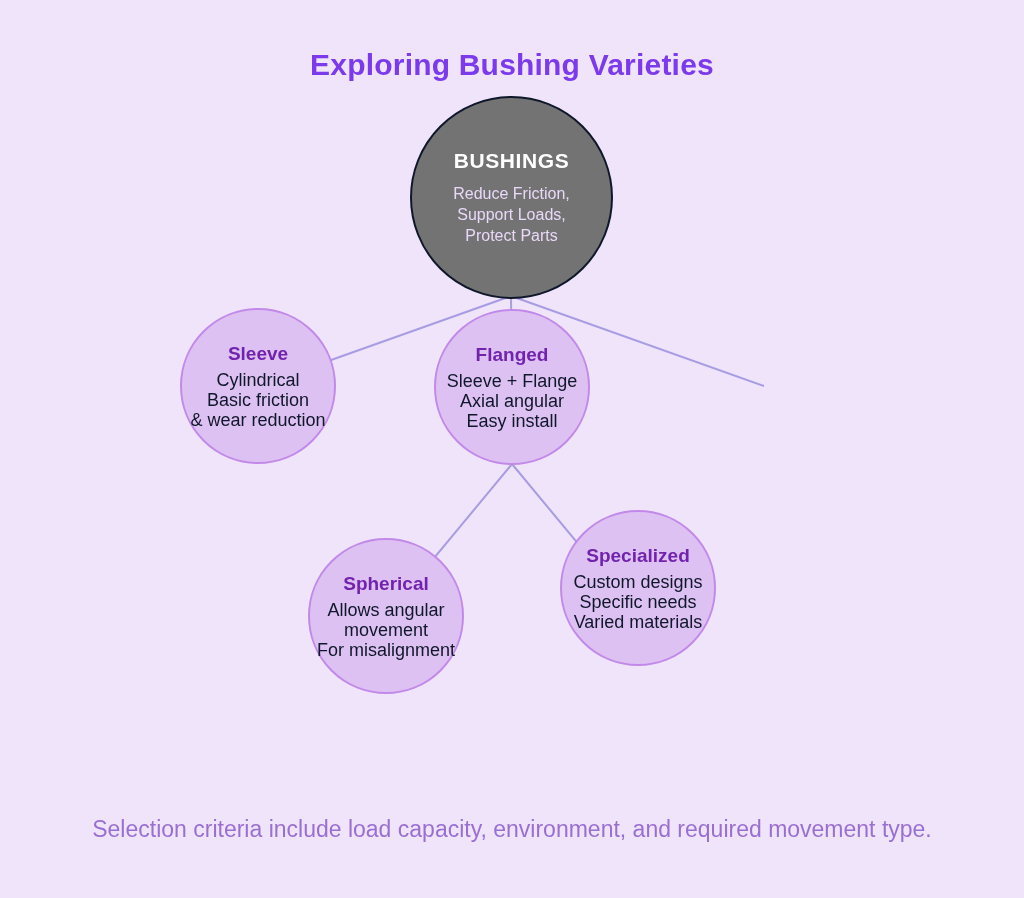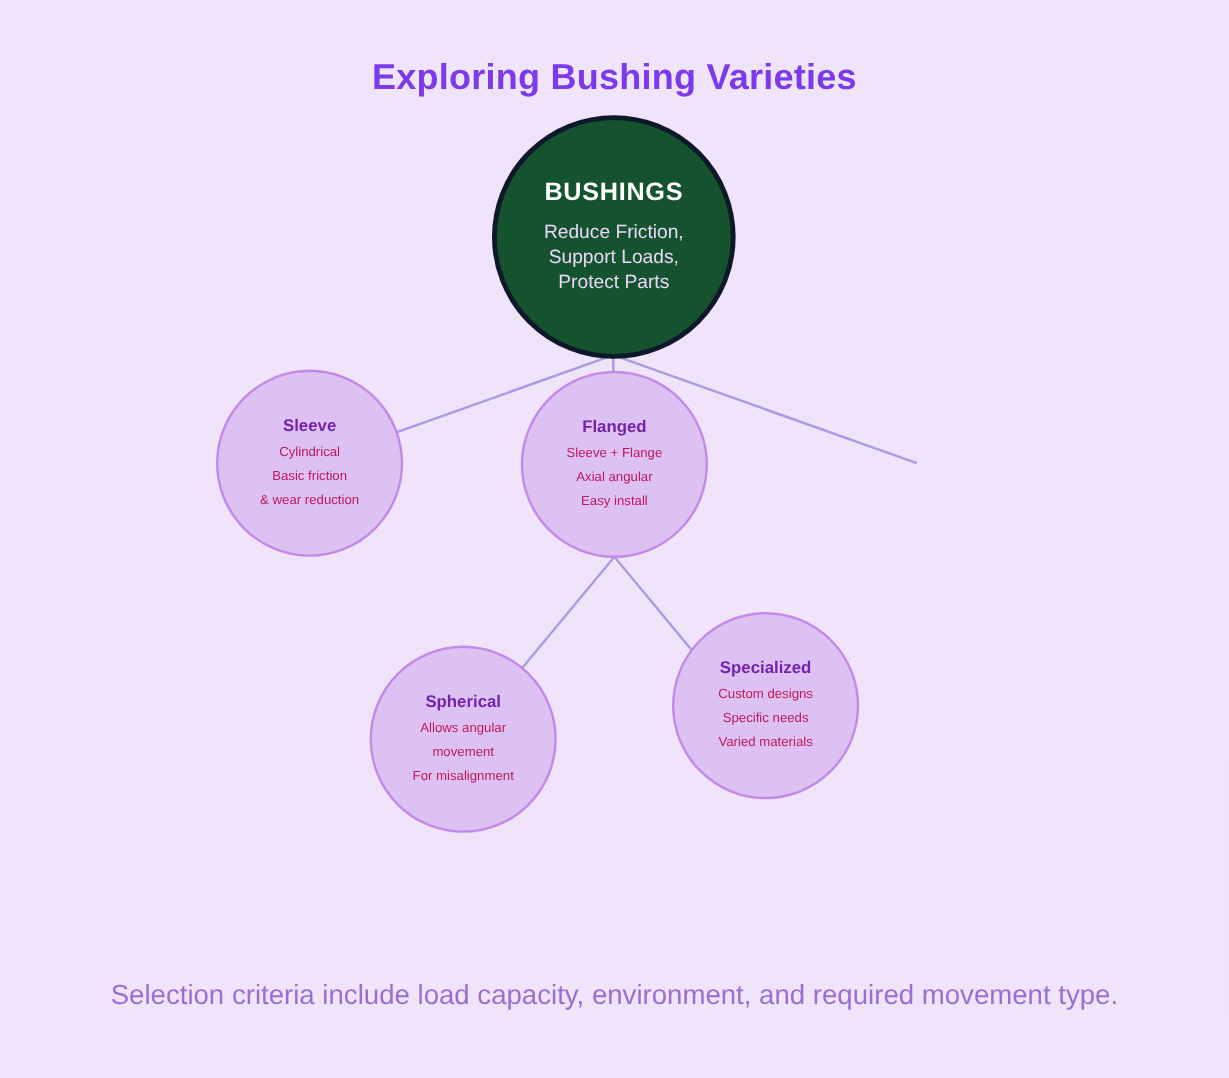"BUSHINGS" .root-circle { background: #14532d -> #737373; border: 4px solid #0f172a -> 2px solid #0f172a }
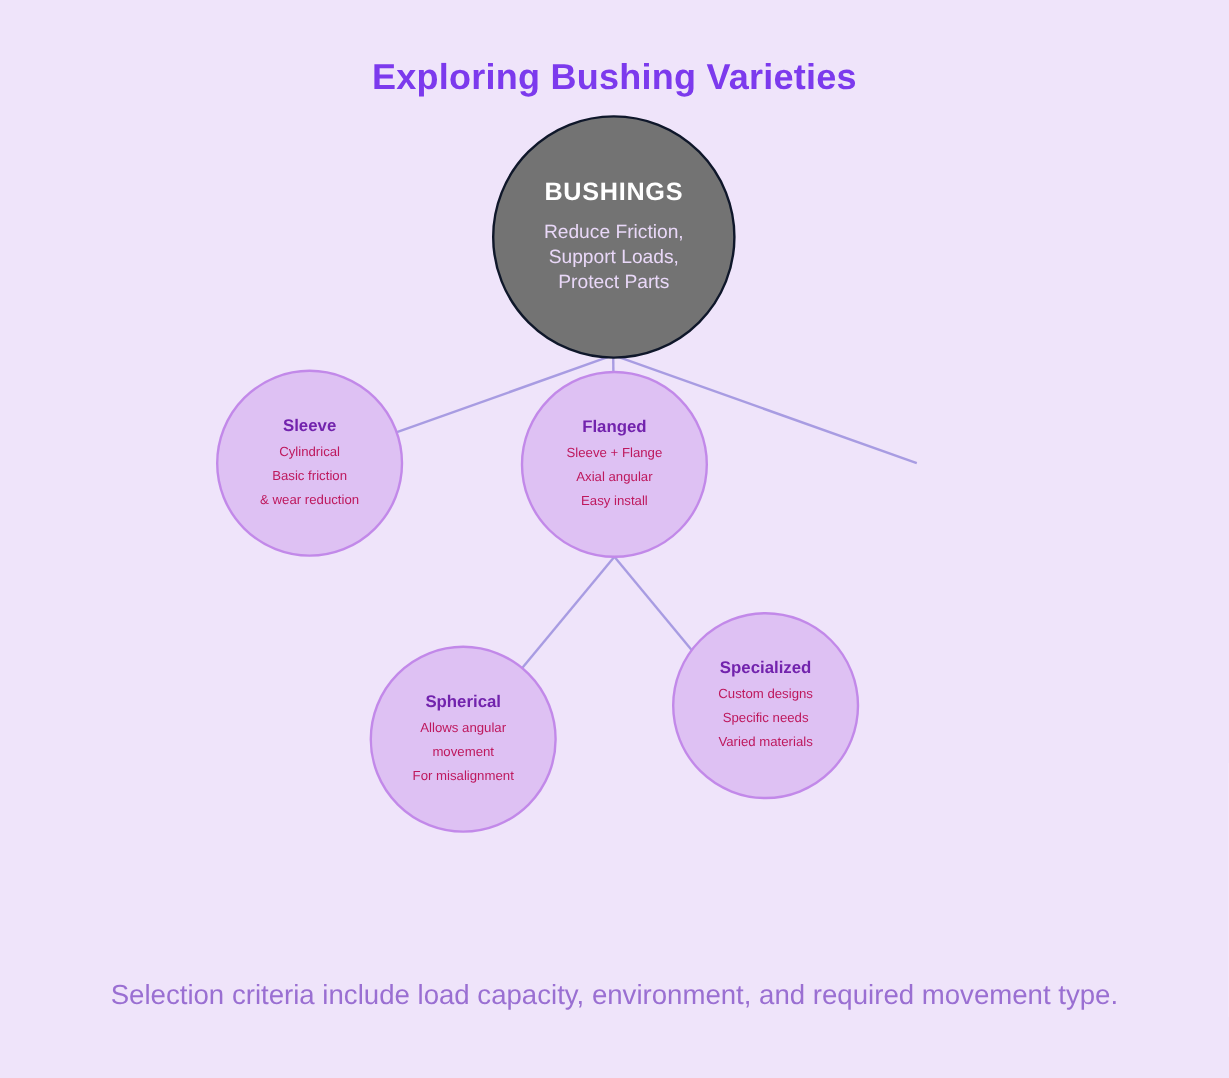"Sleeve" .node-circle .node-label { font-size: 14px -> 19px }
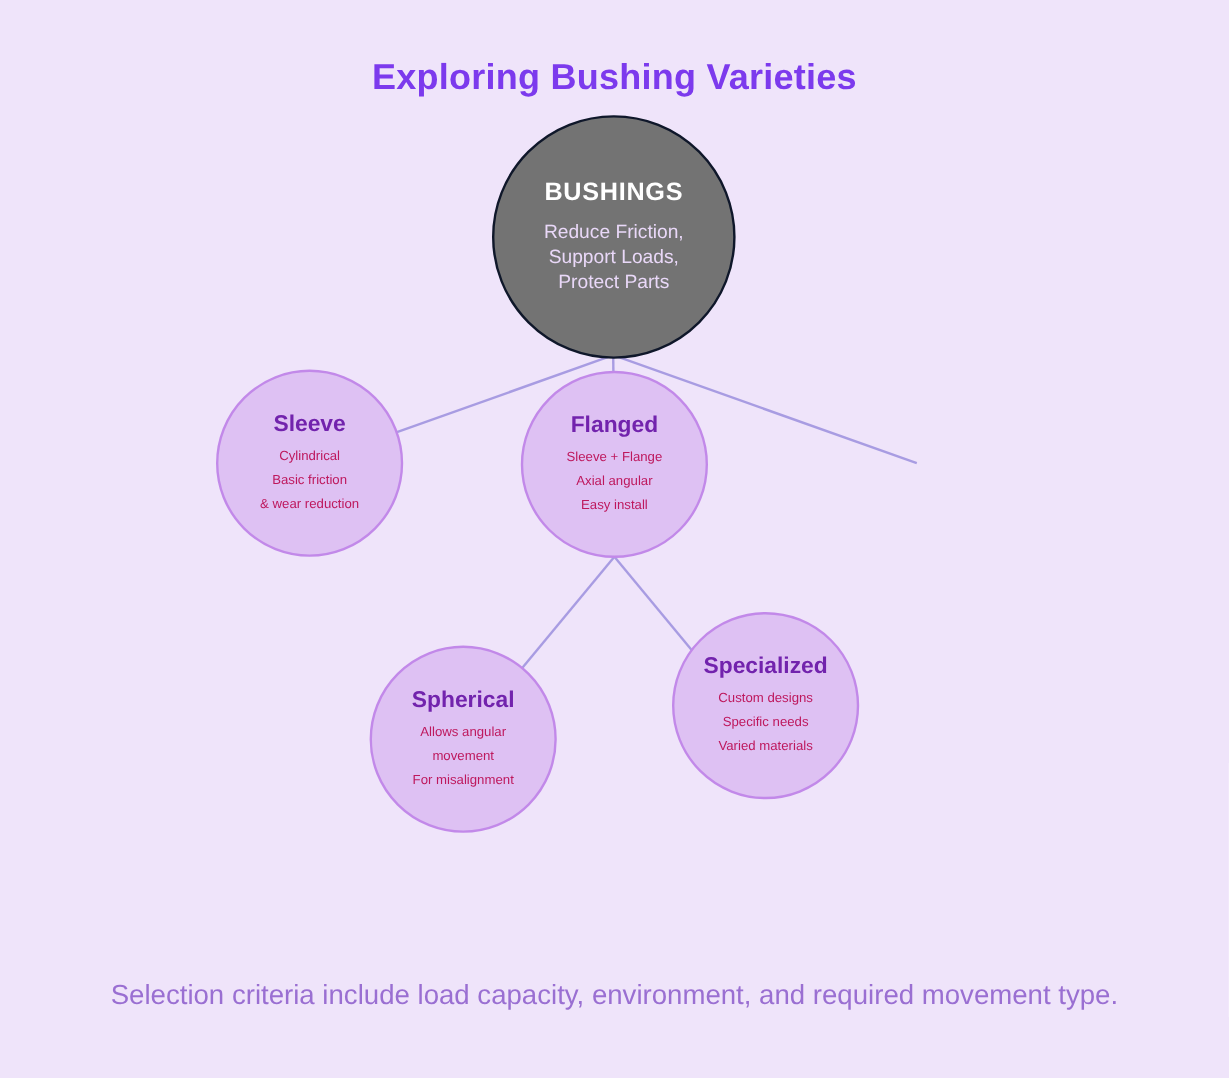"Cylindrical" .node-circle .node-line { color: #be185d -> #0f172a; font-size: 11px -> 18px }
